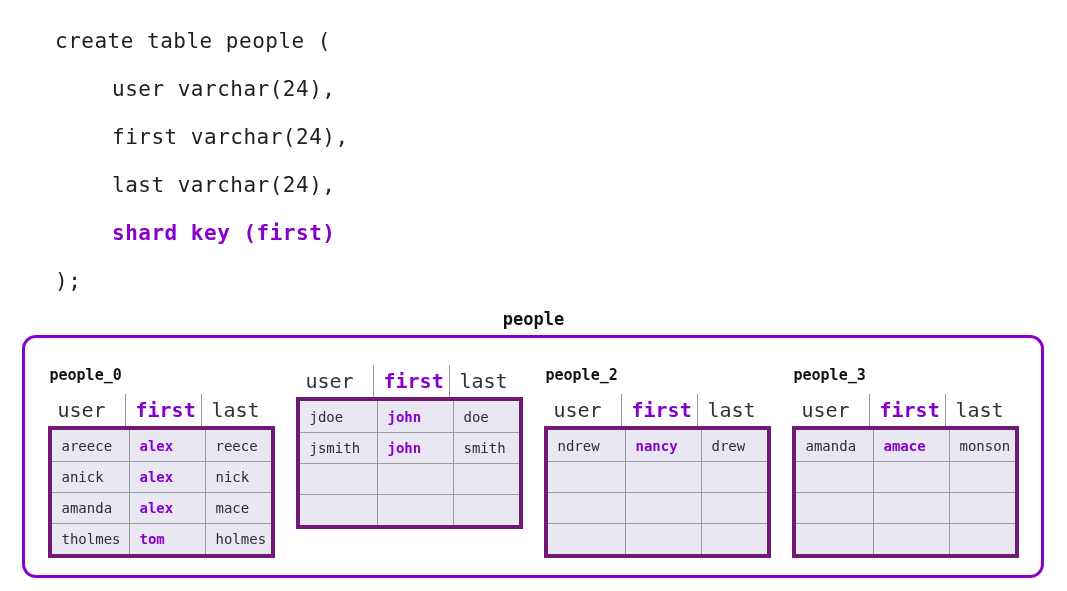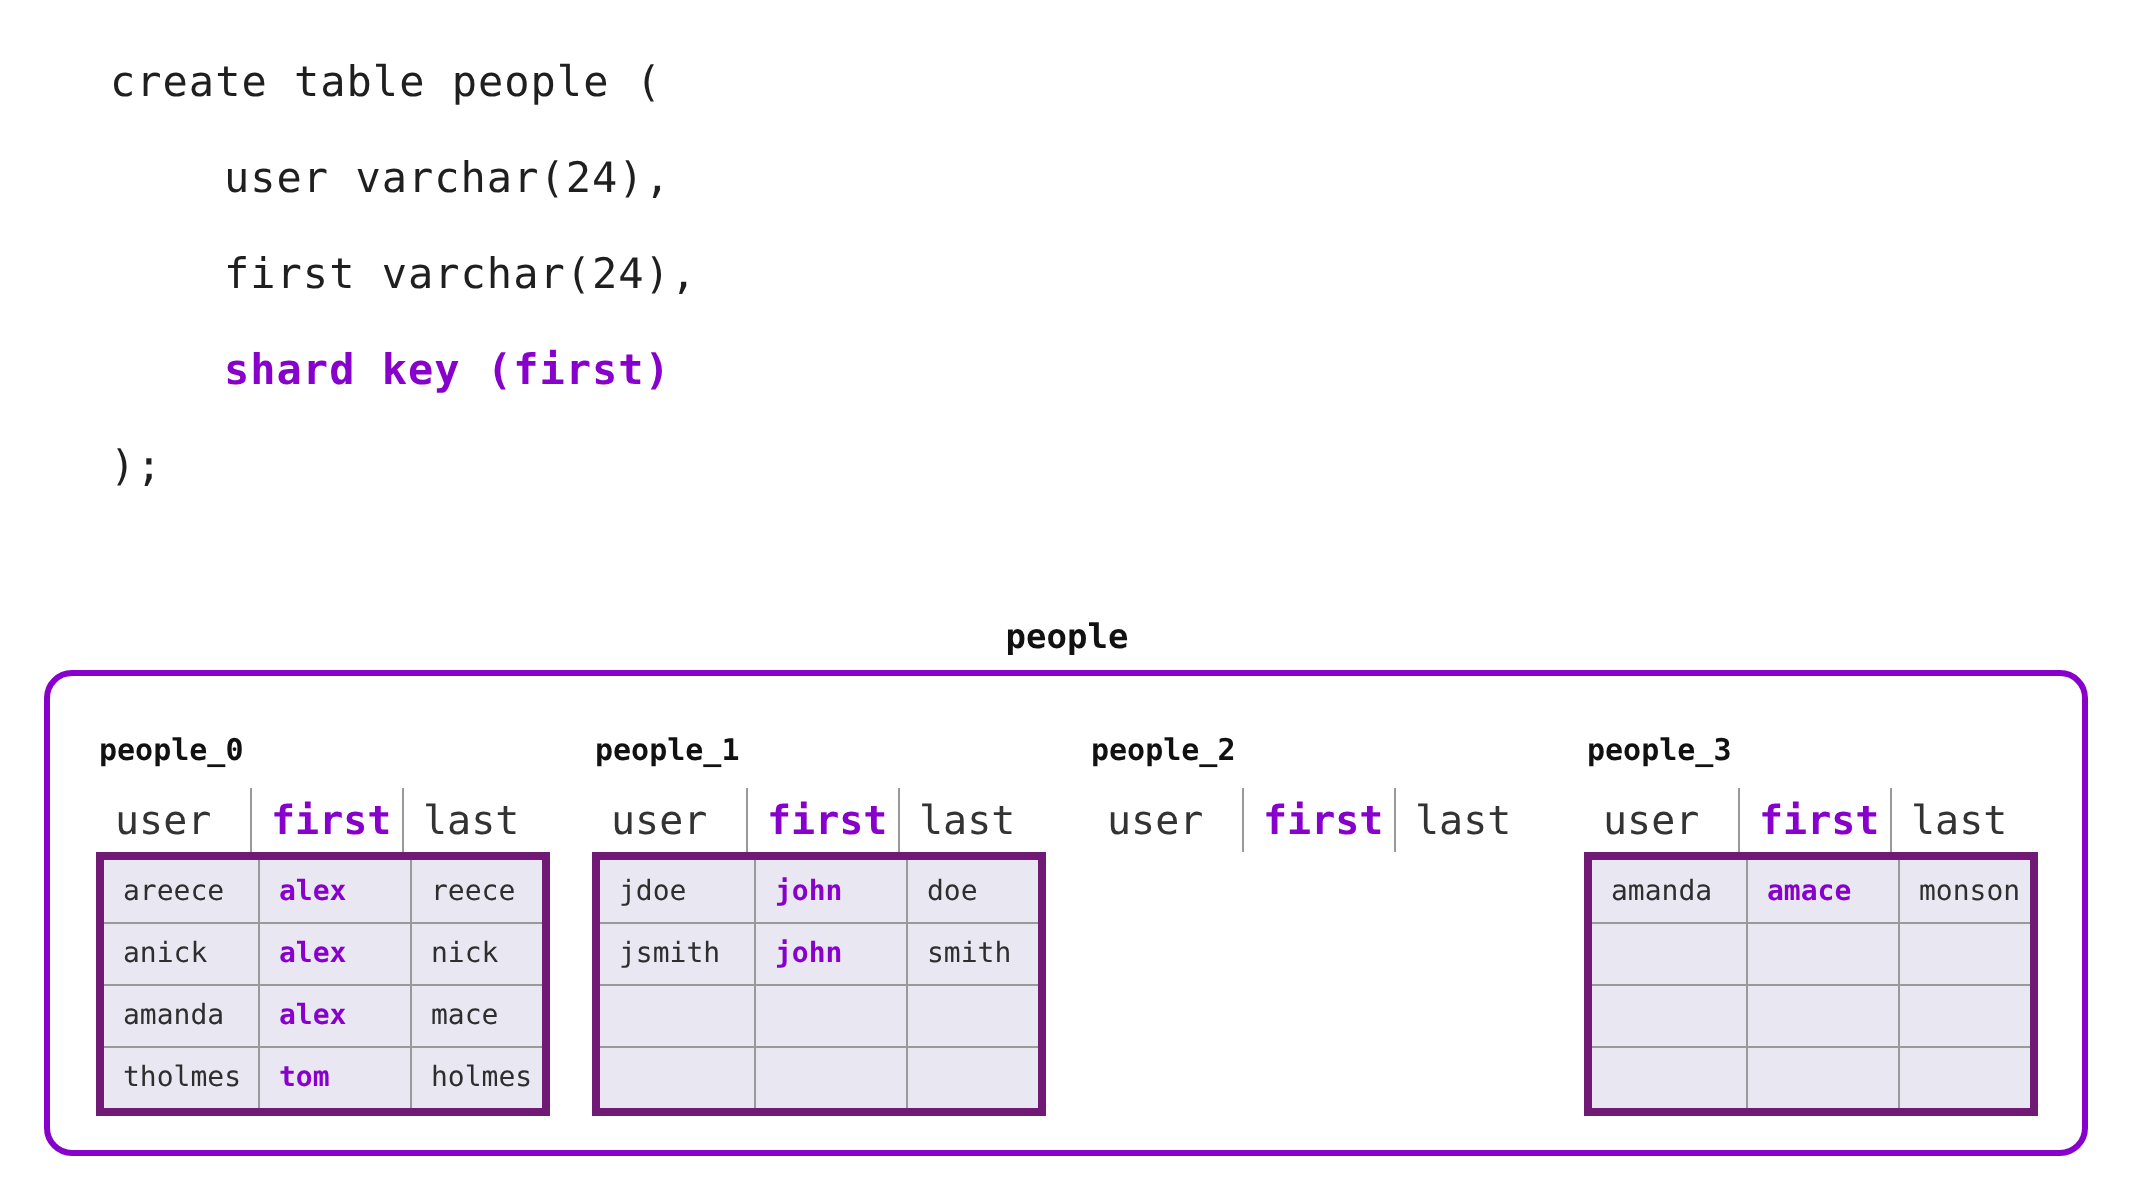"last varchar(24)," div.code-line { html: none -> <div>last varchar(24),</div> }
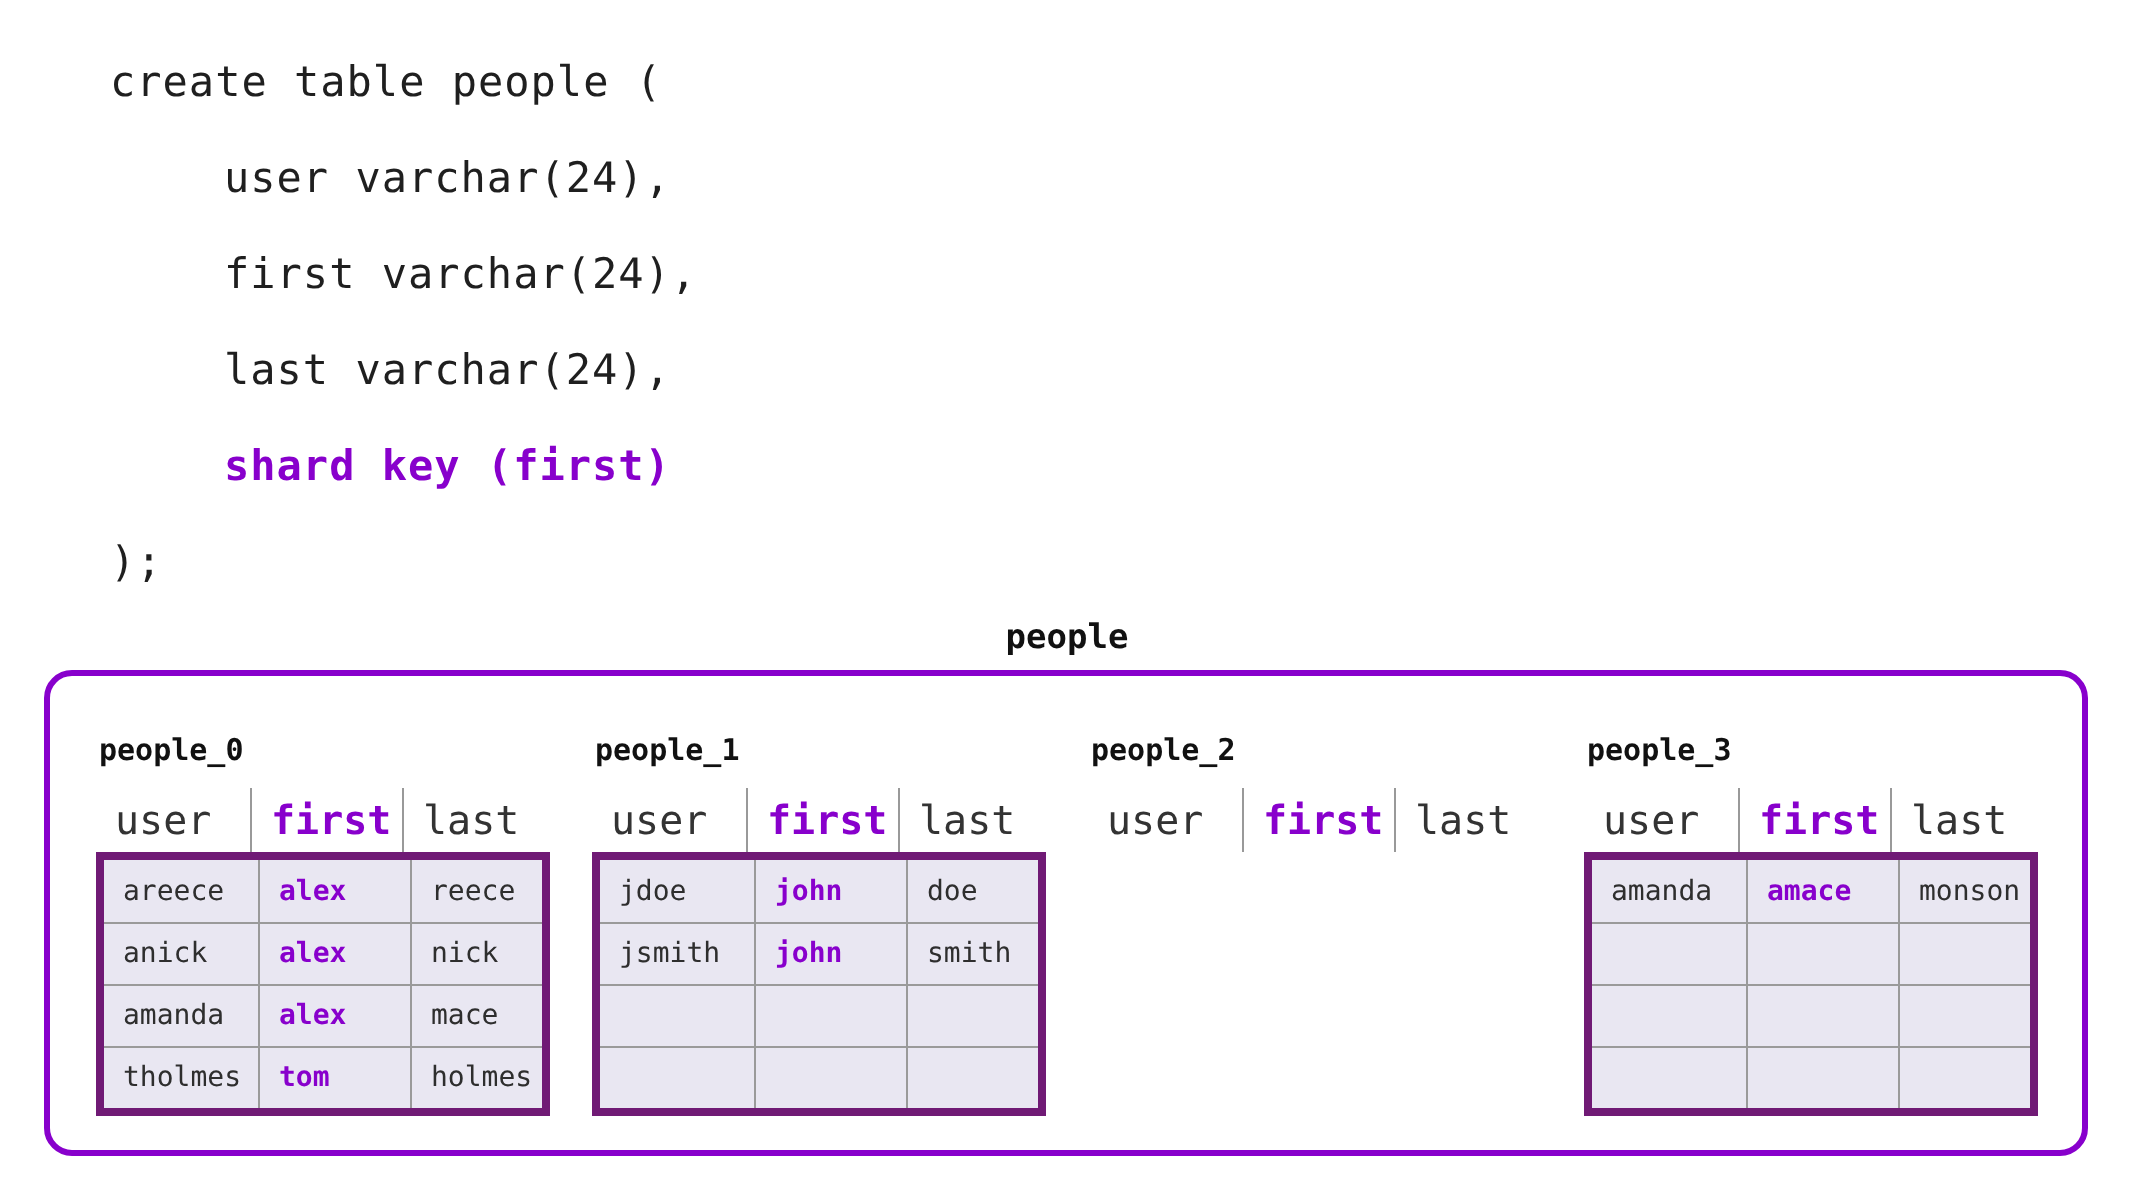"people_1" div.shard-name { html: <div>people_1</div> -> none }
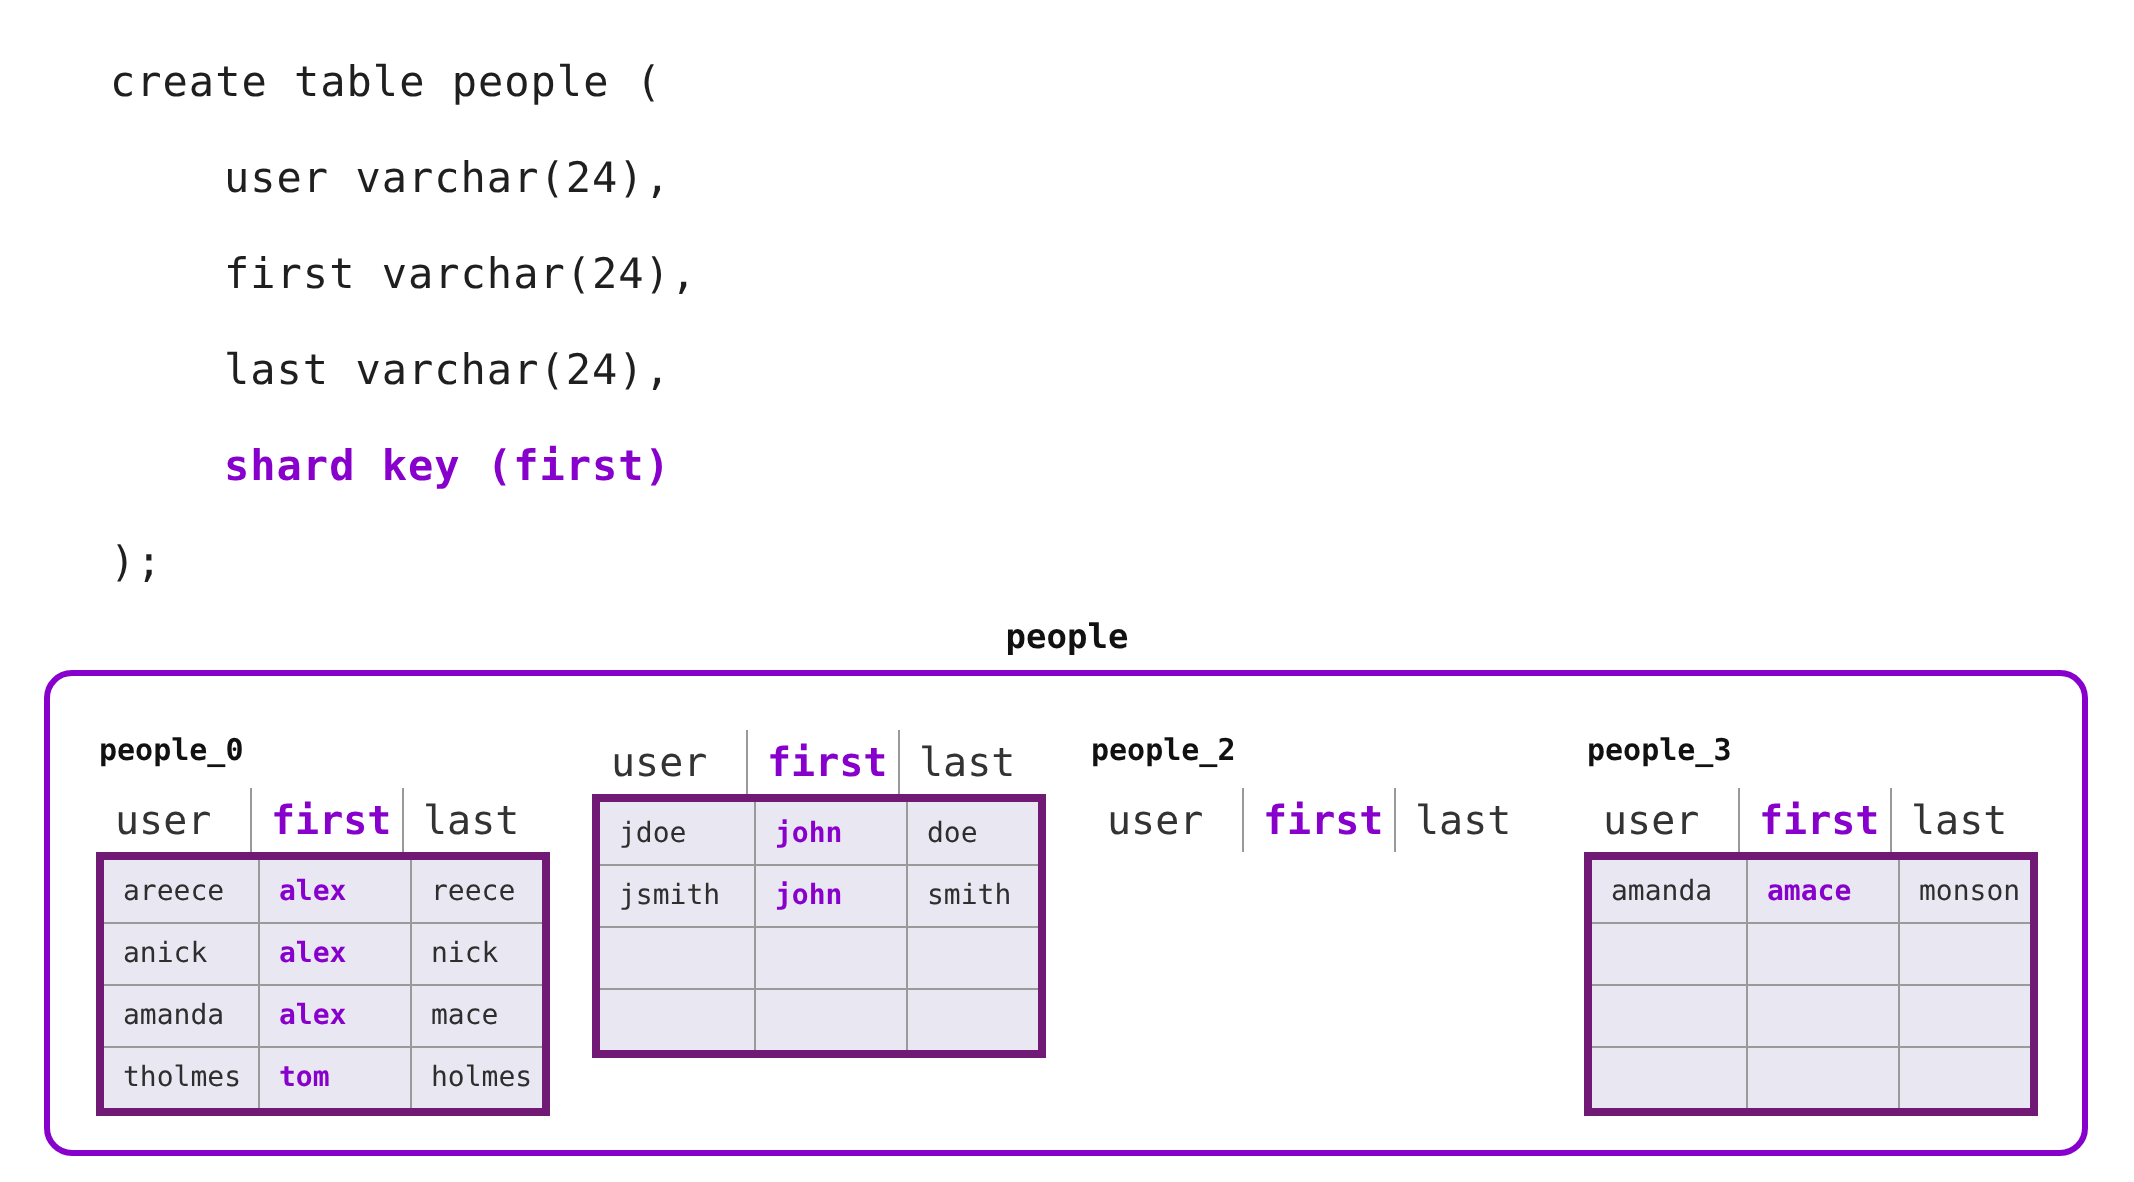"ndrew" div.shard-grid { html: none -> <div> <div> <div>ndrew</div> <div>nancy</div> <div>drew</div> </div> <div> <div></div> <div></div> <div></div> </div> <div> <div></div> <div></div> <div></div> </div> <div> <div></div> <div></div> <div></div> </div> </div> }
